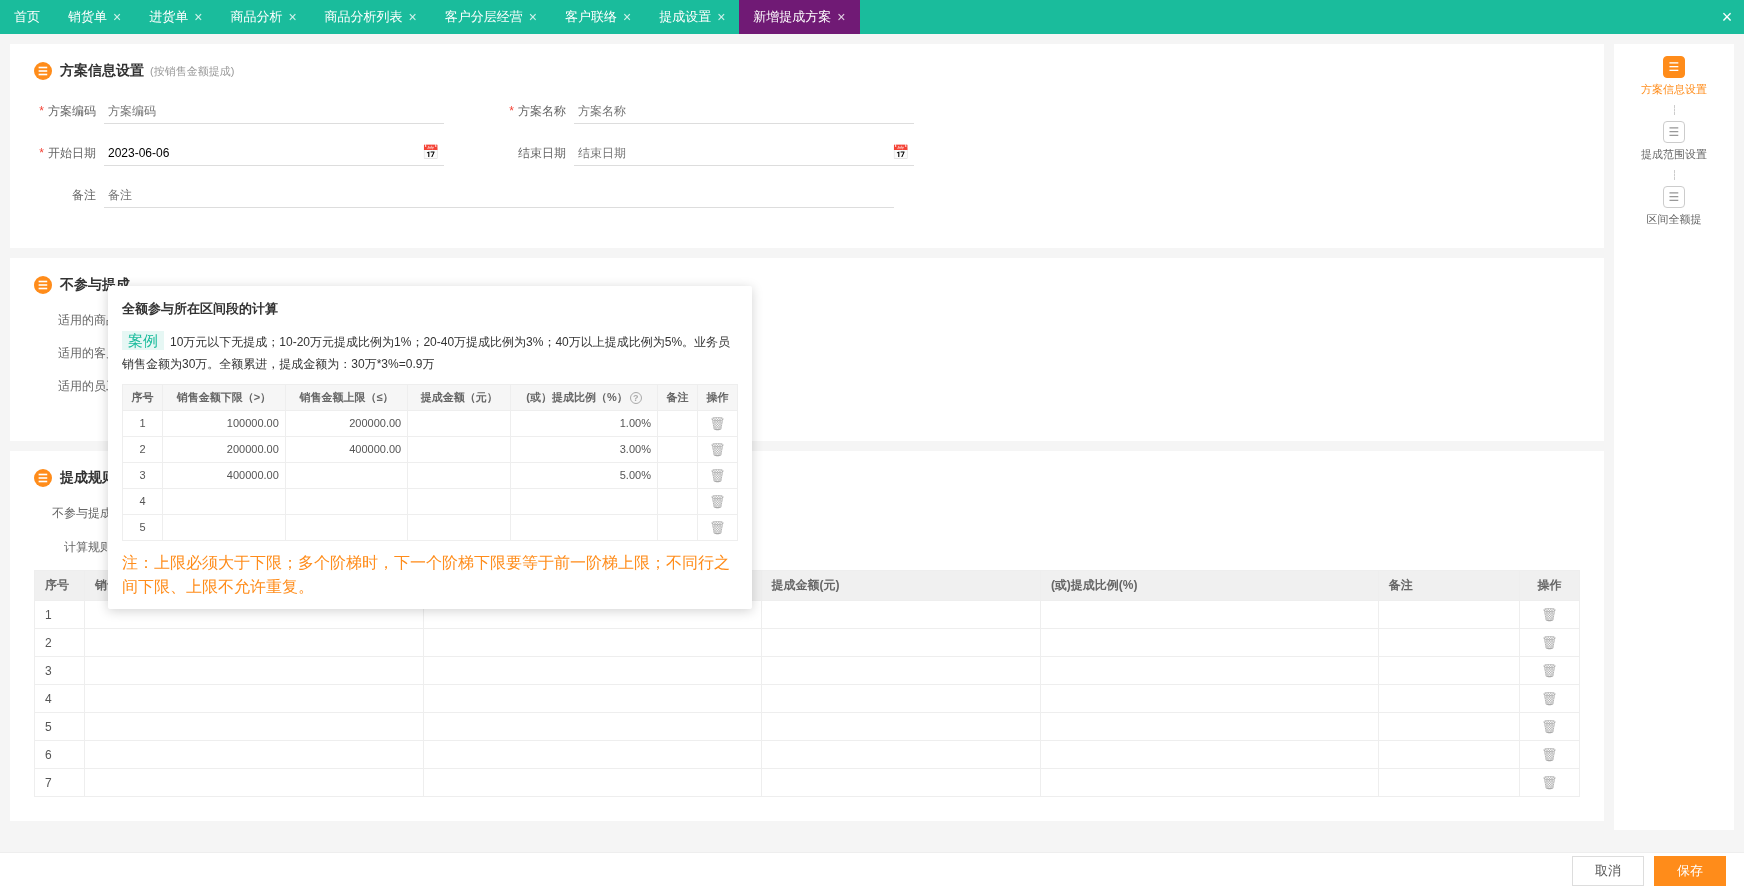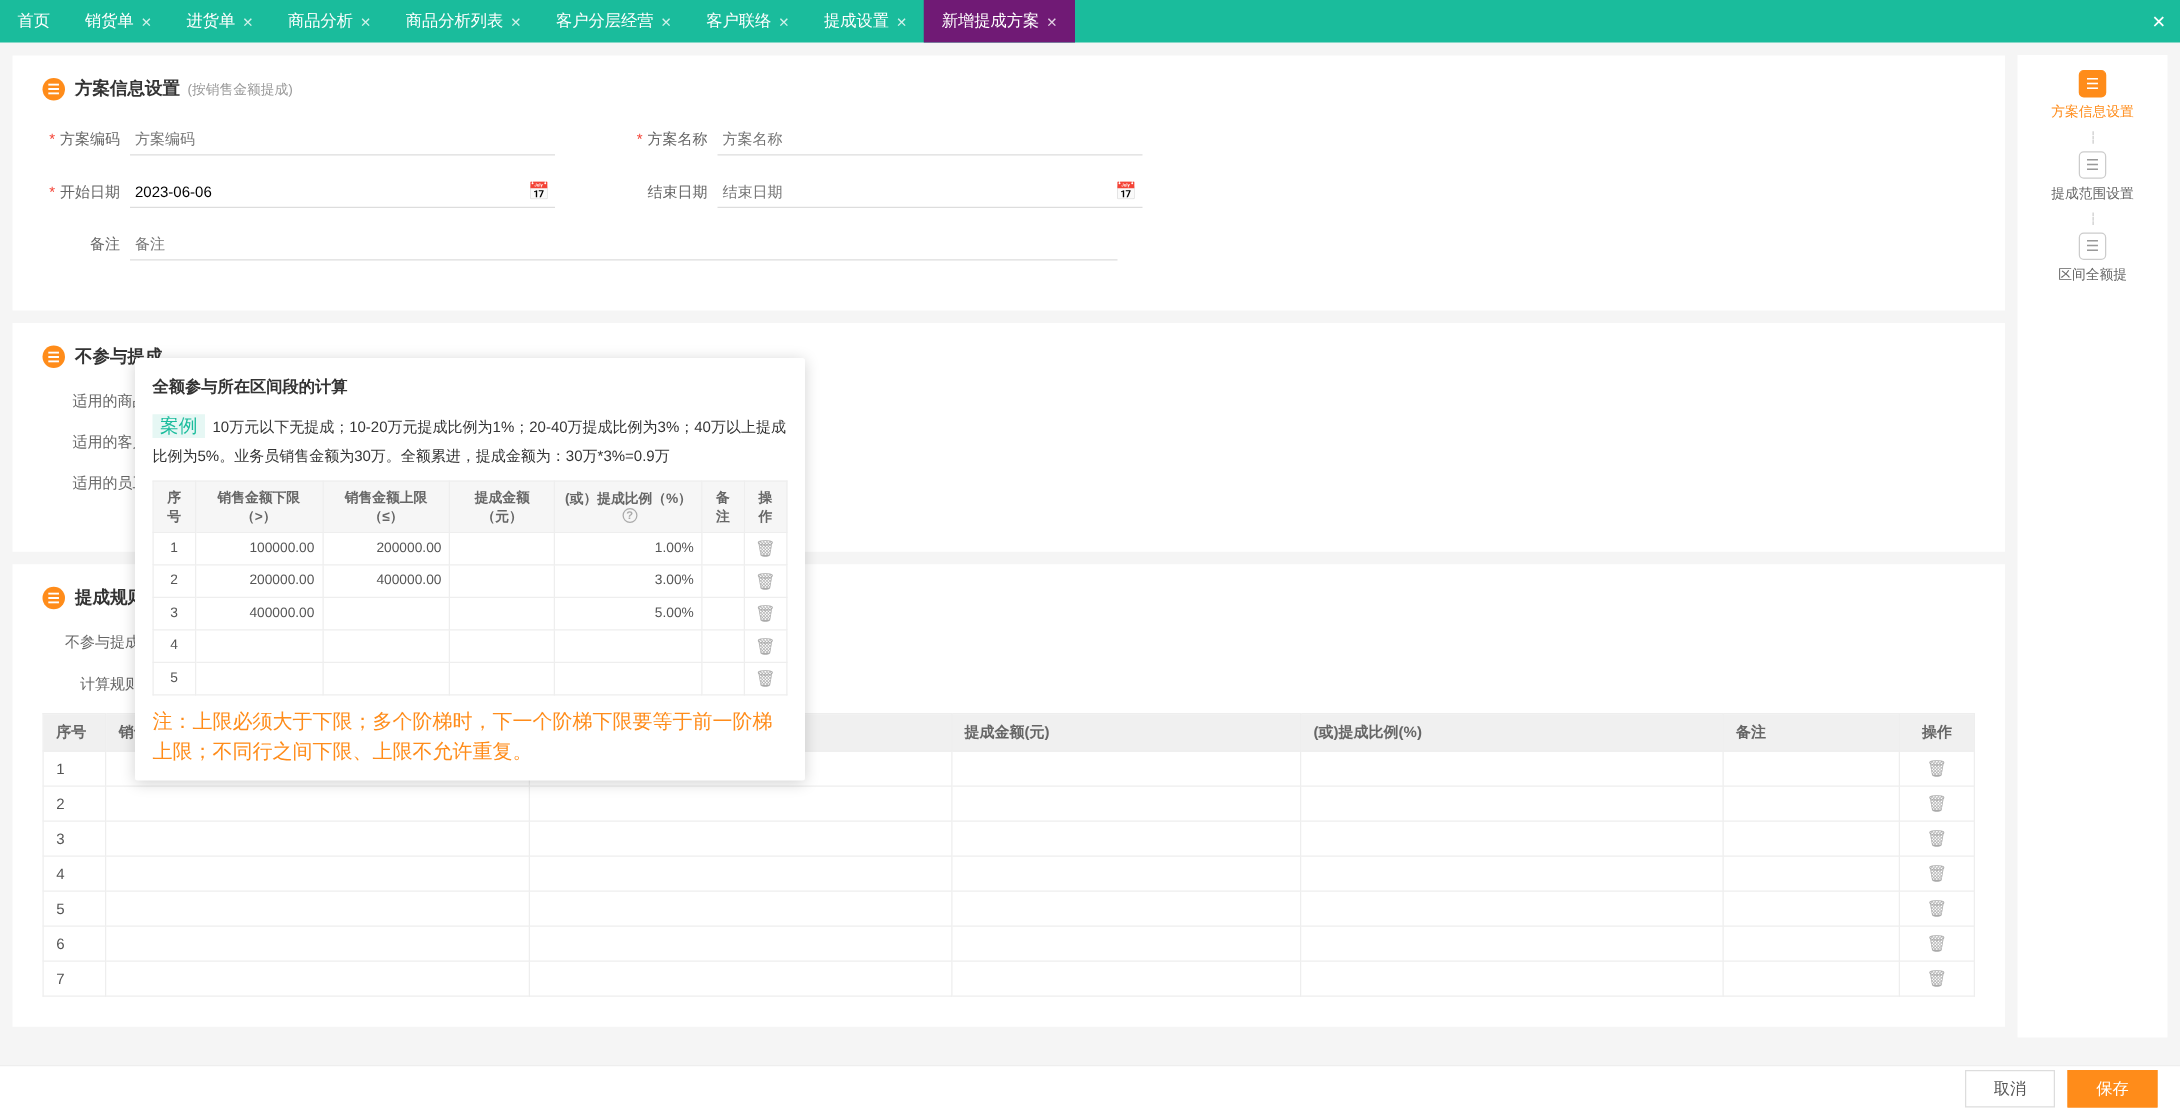"全额参与所在区间段的计算" .tooltip-box { width: 536px -> 644px }
